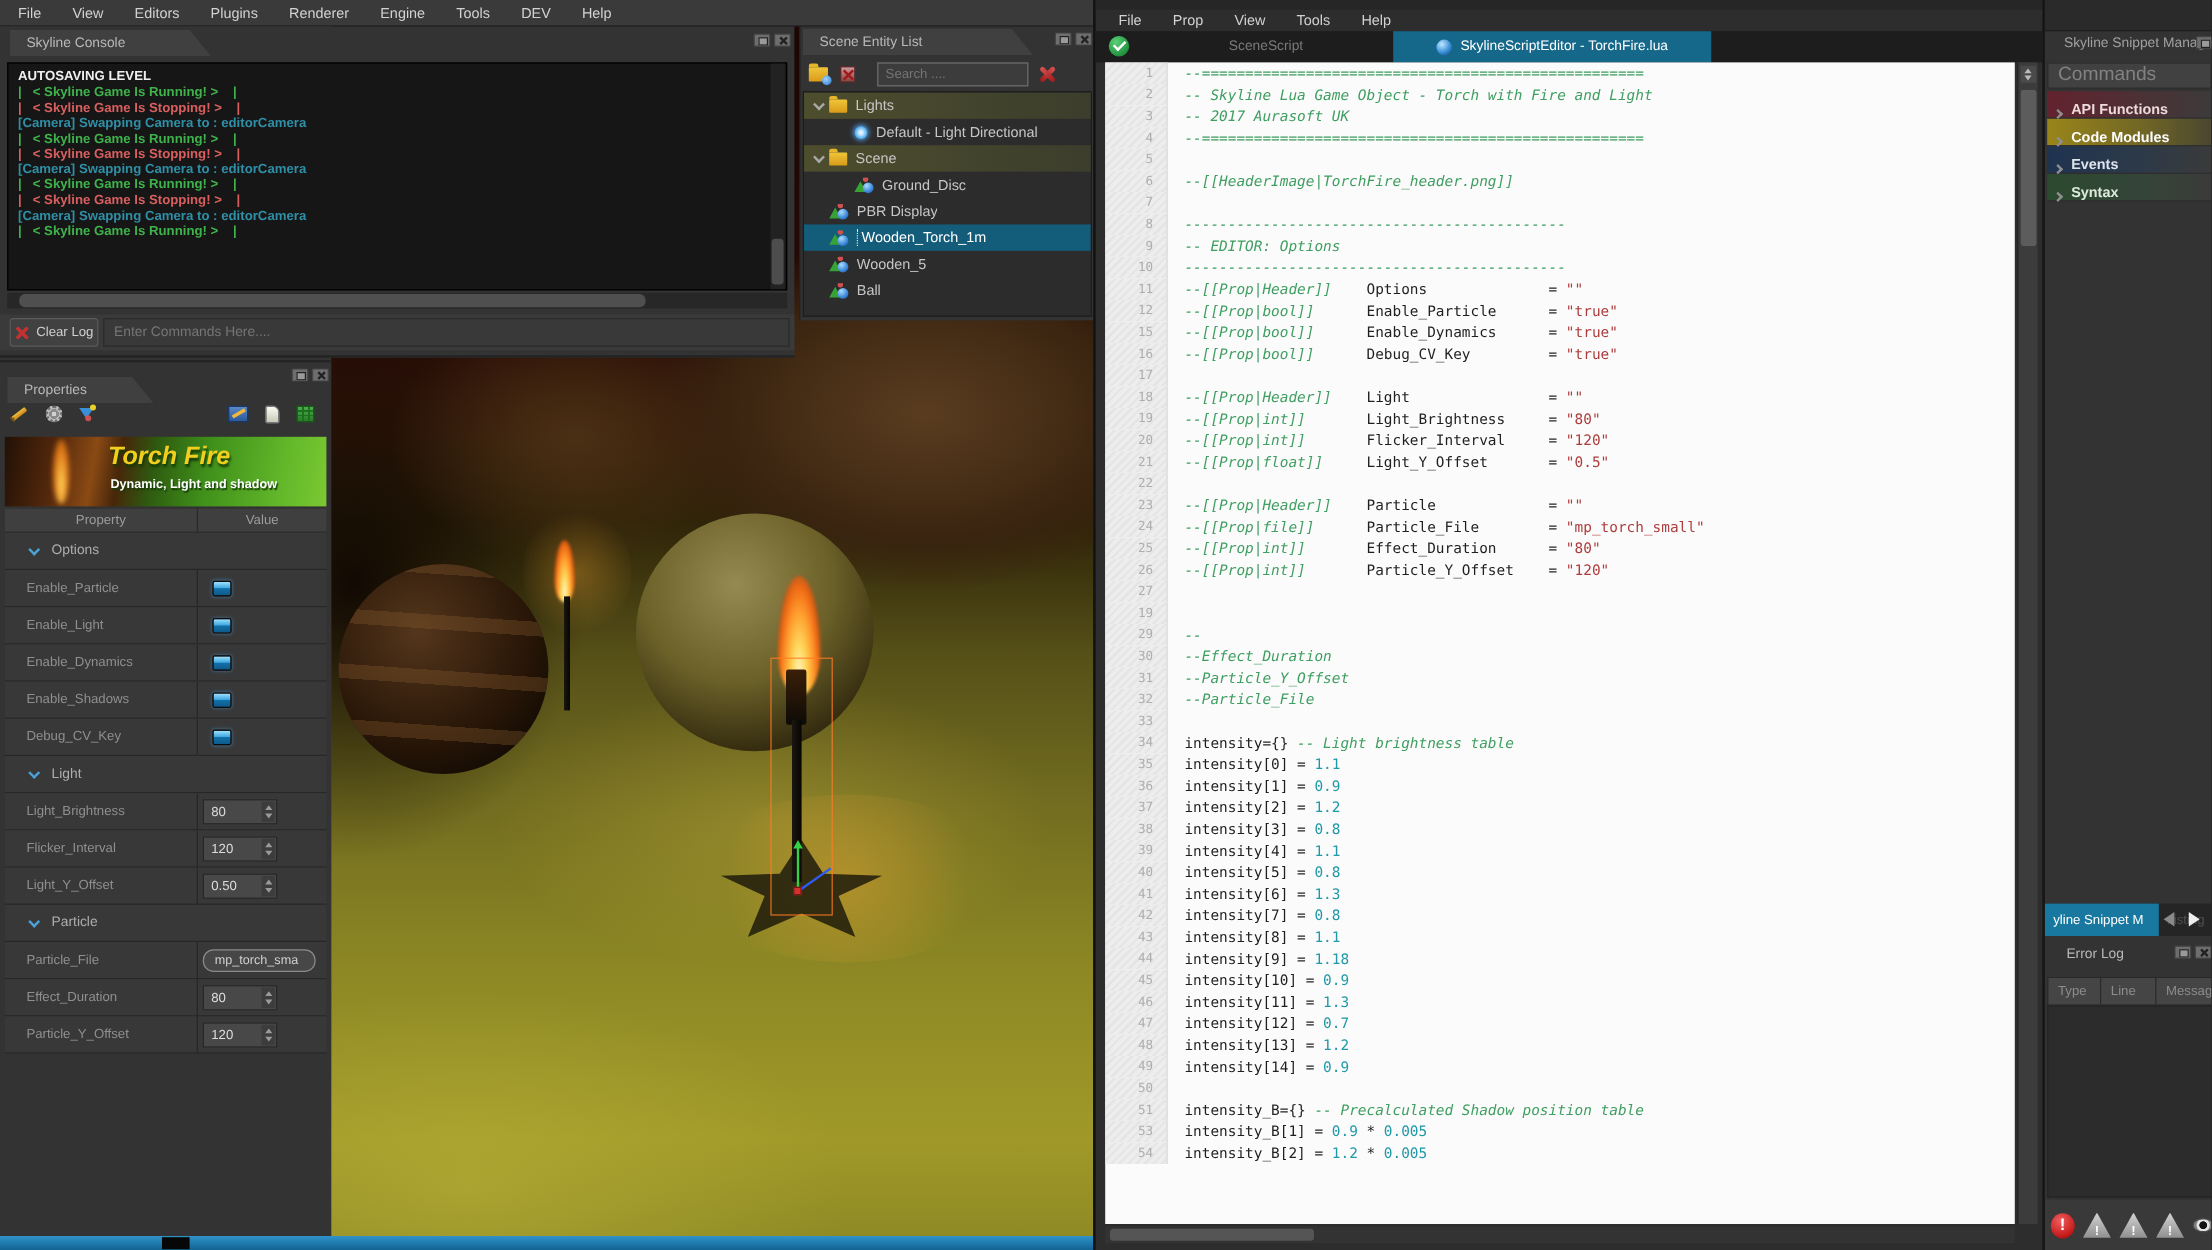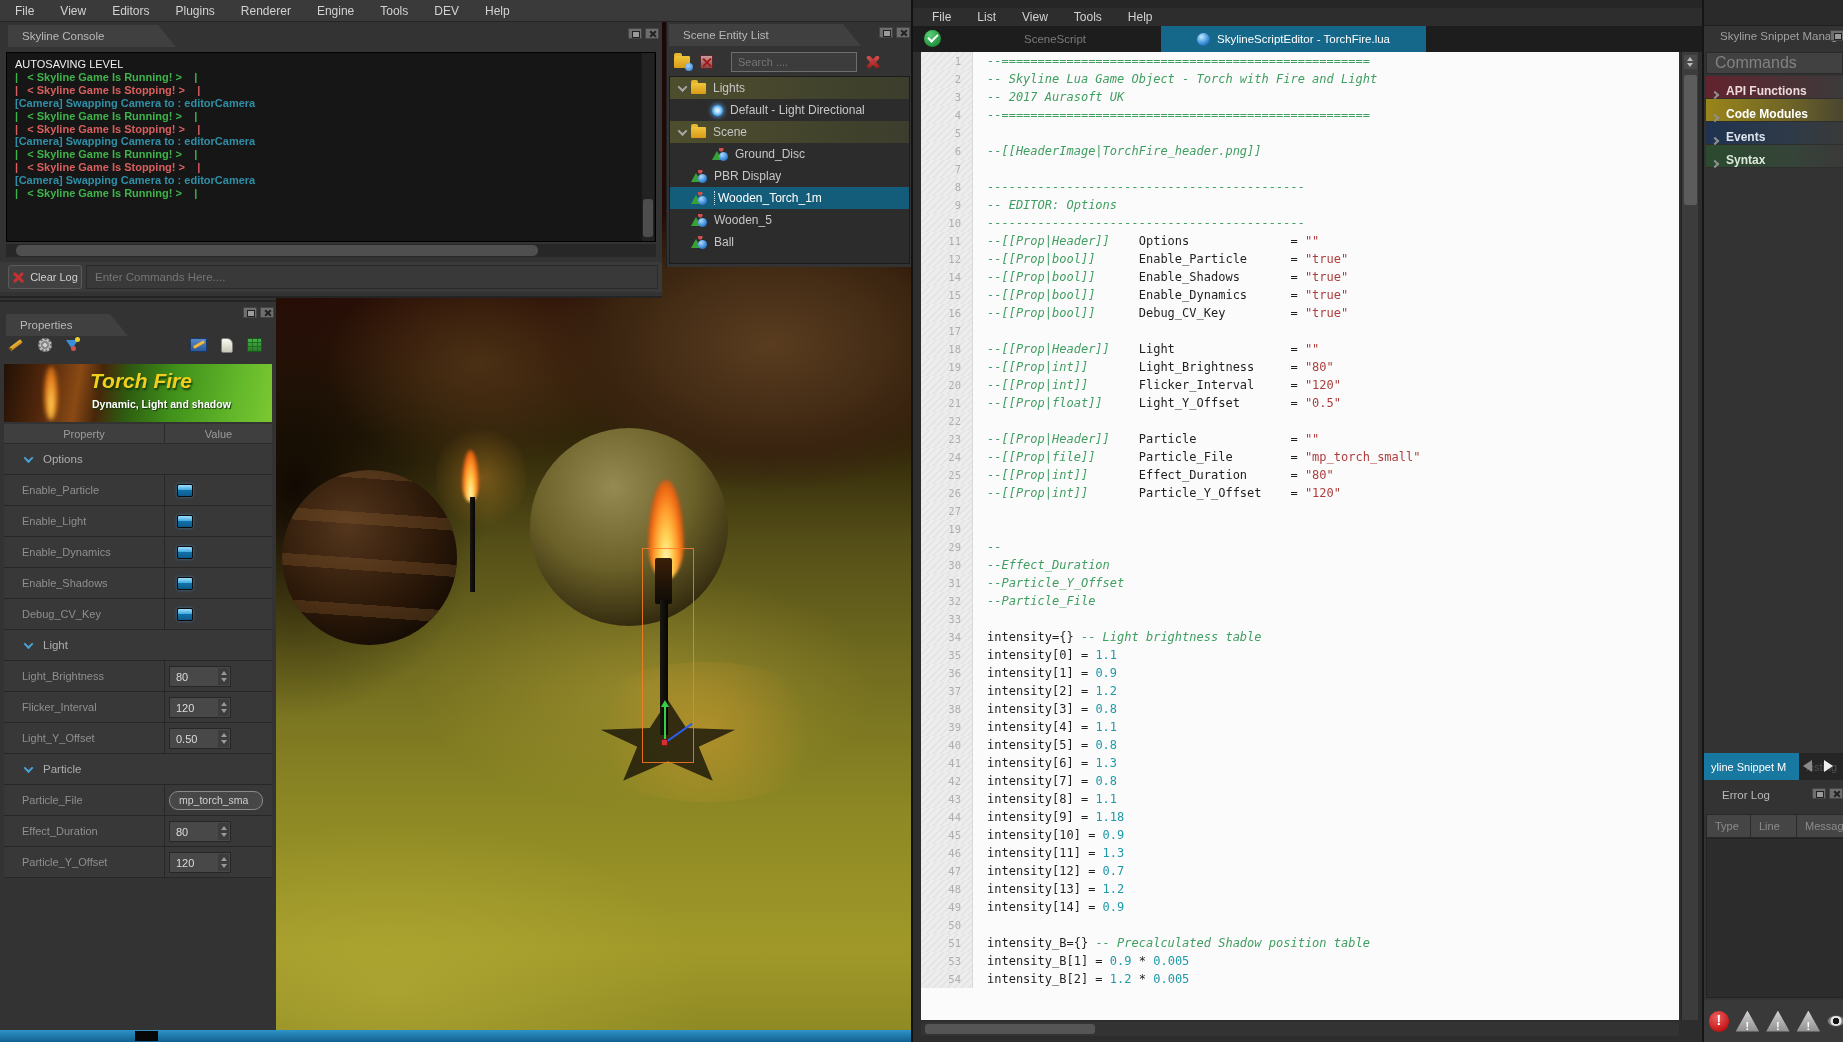"List" div.menu-item { text: List -> Prop }
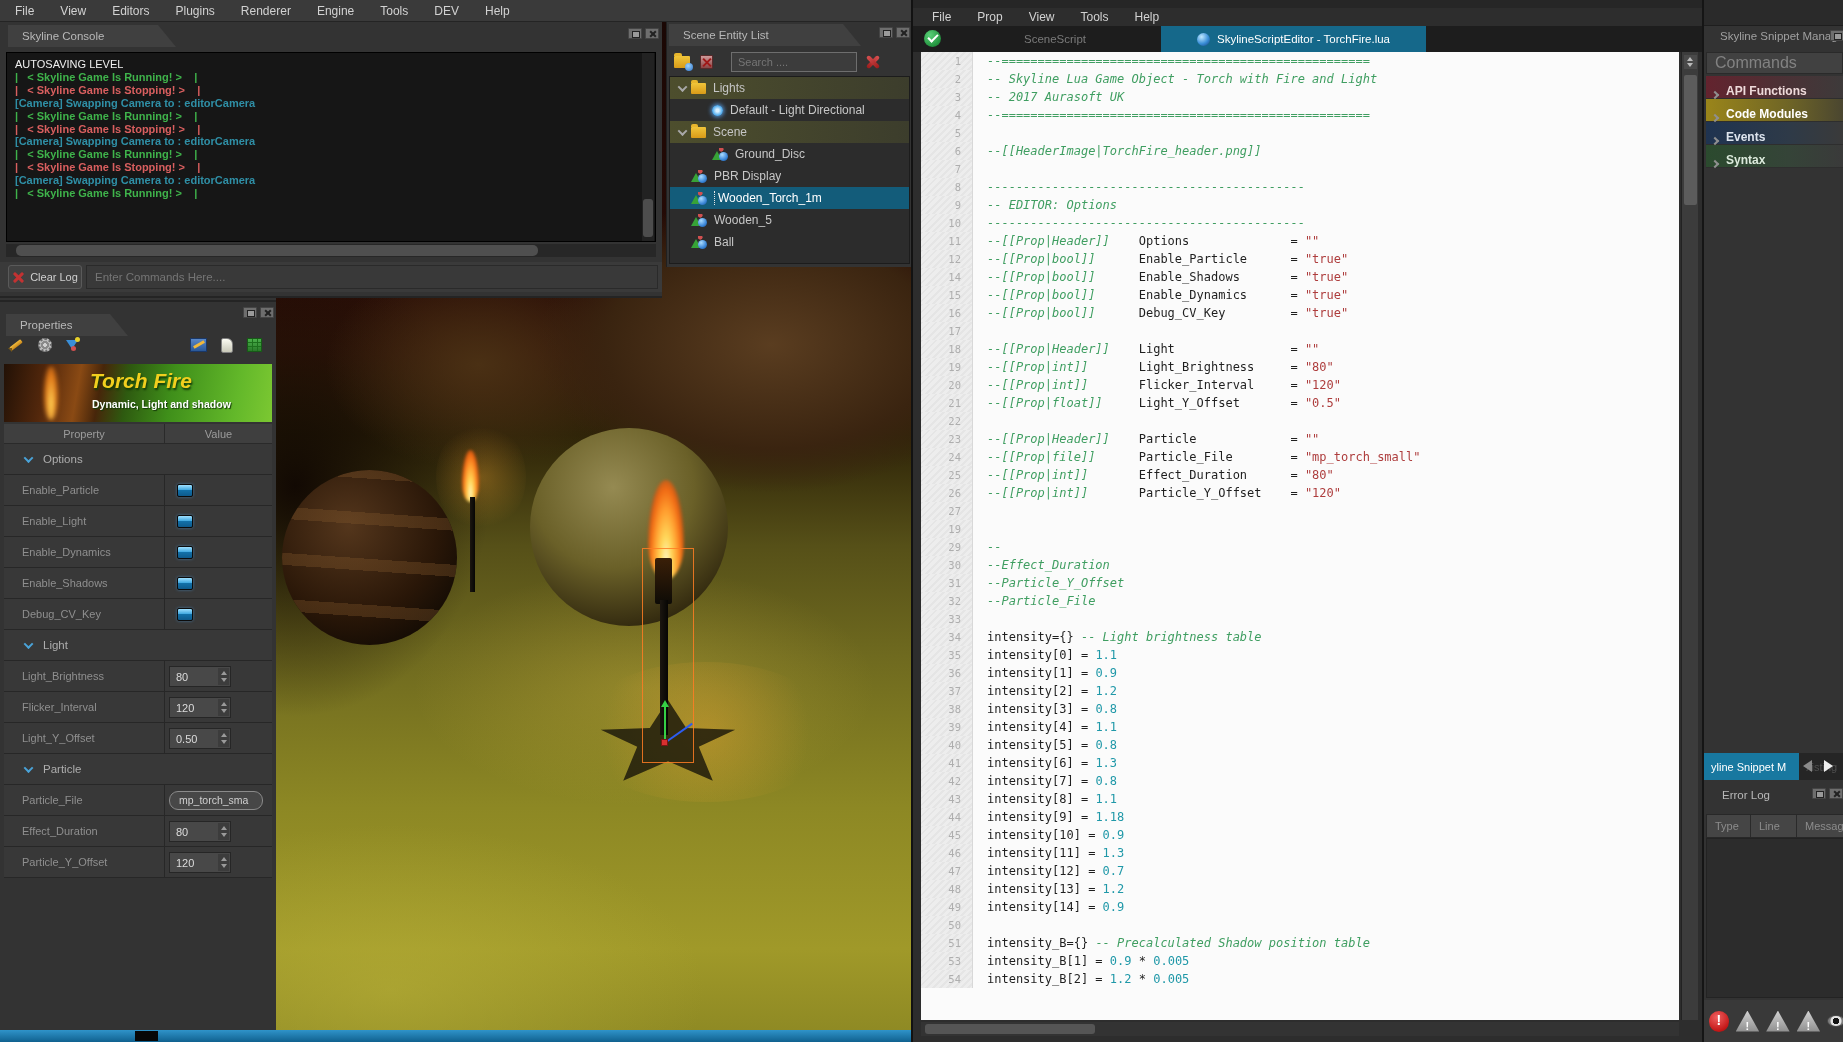"AUTOSAVING LEVEL" .console-line.plain { font-weight: 400 -> 700 }
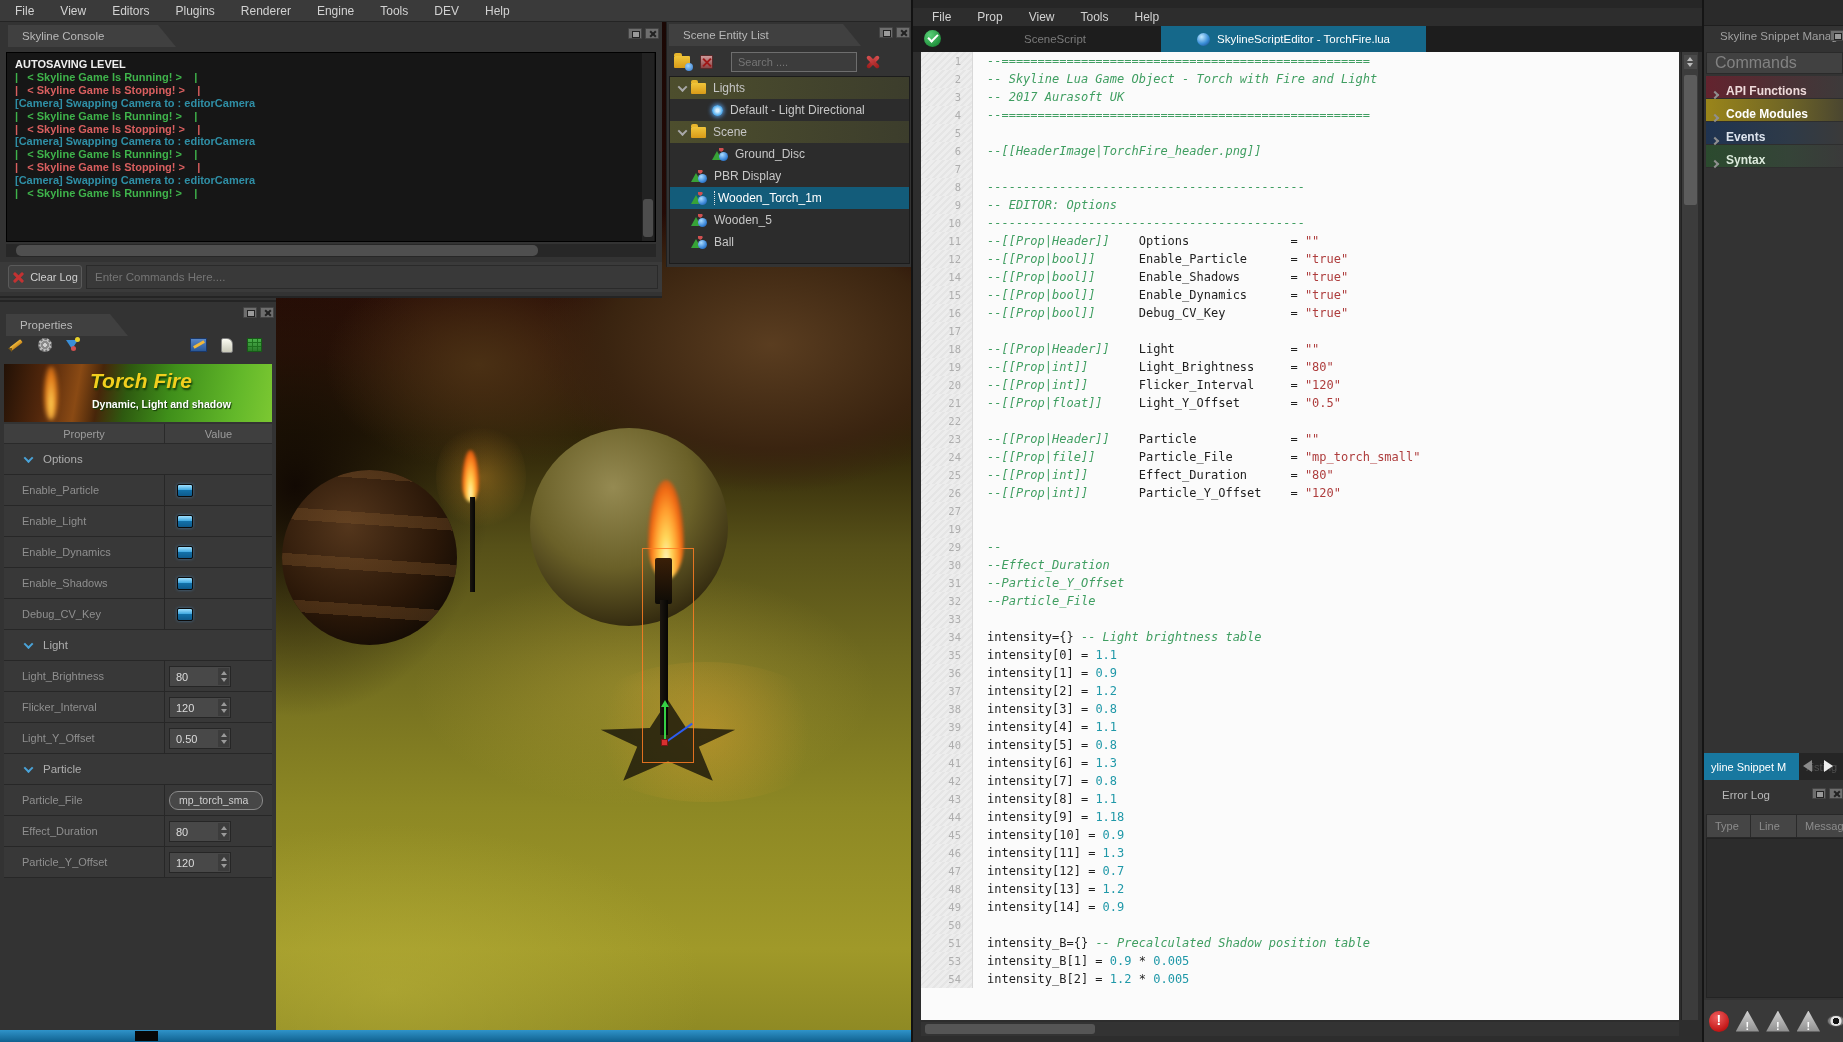"14" div.code-line { html: <div> <span>14</span> <span><span>--[[Prop|bool]] </span><span>Enable_Shadows = </span><span>"true"</span></span> </div> -> none }
